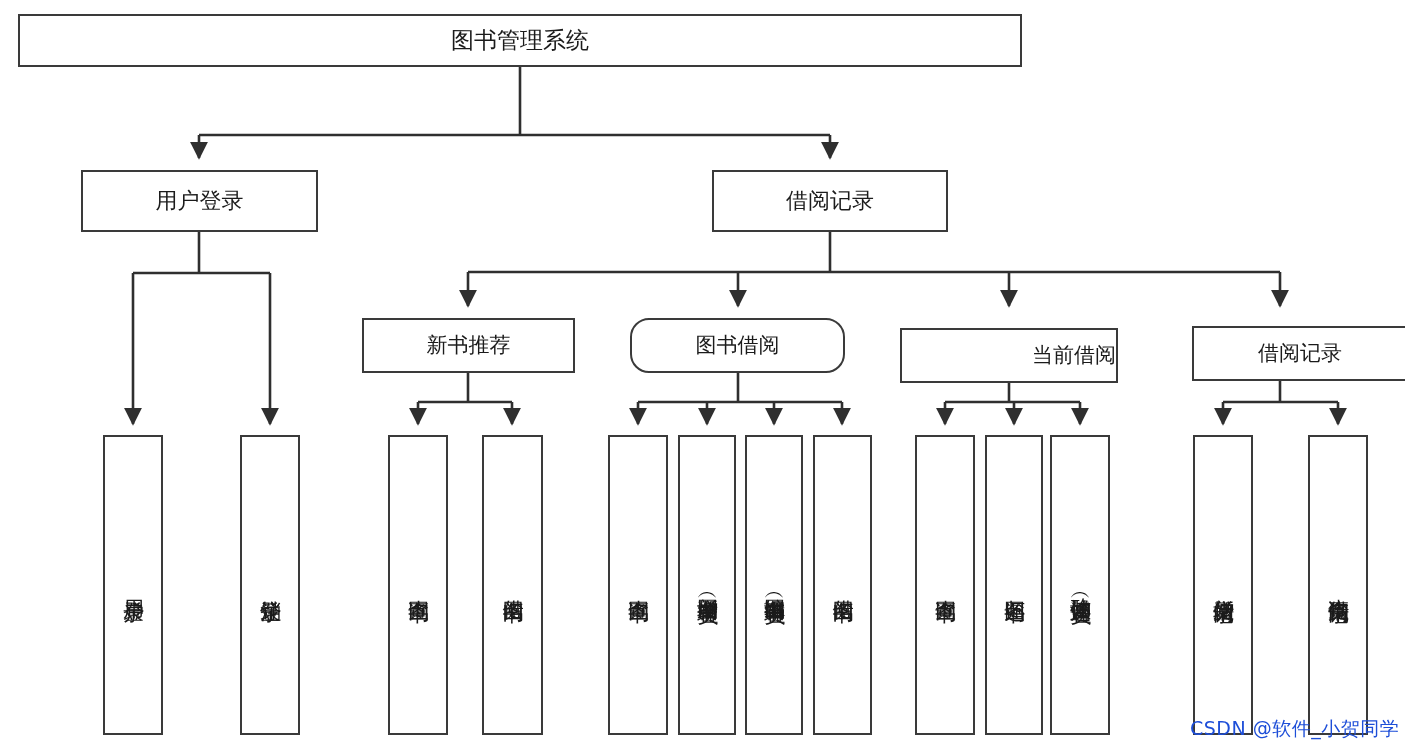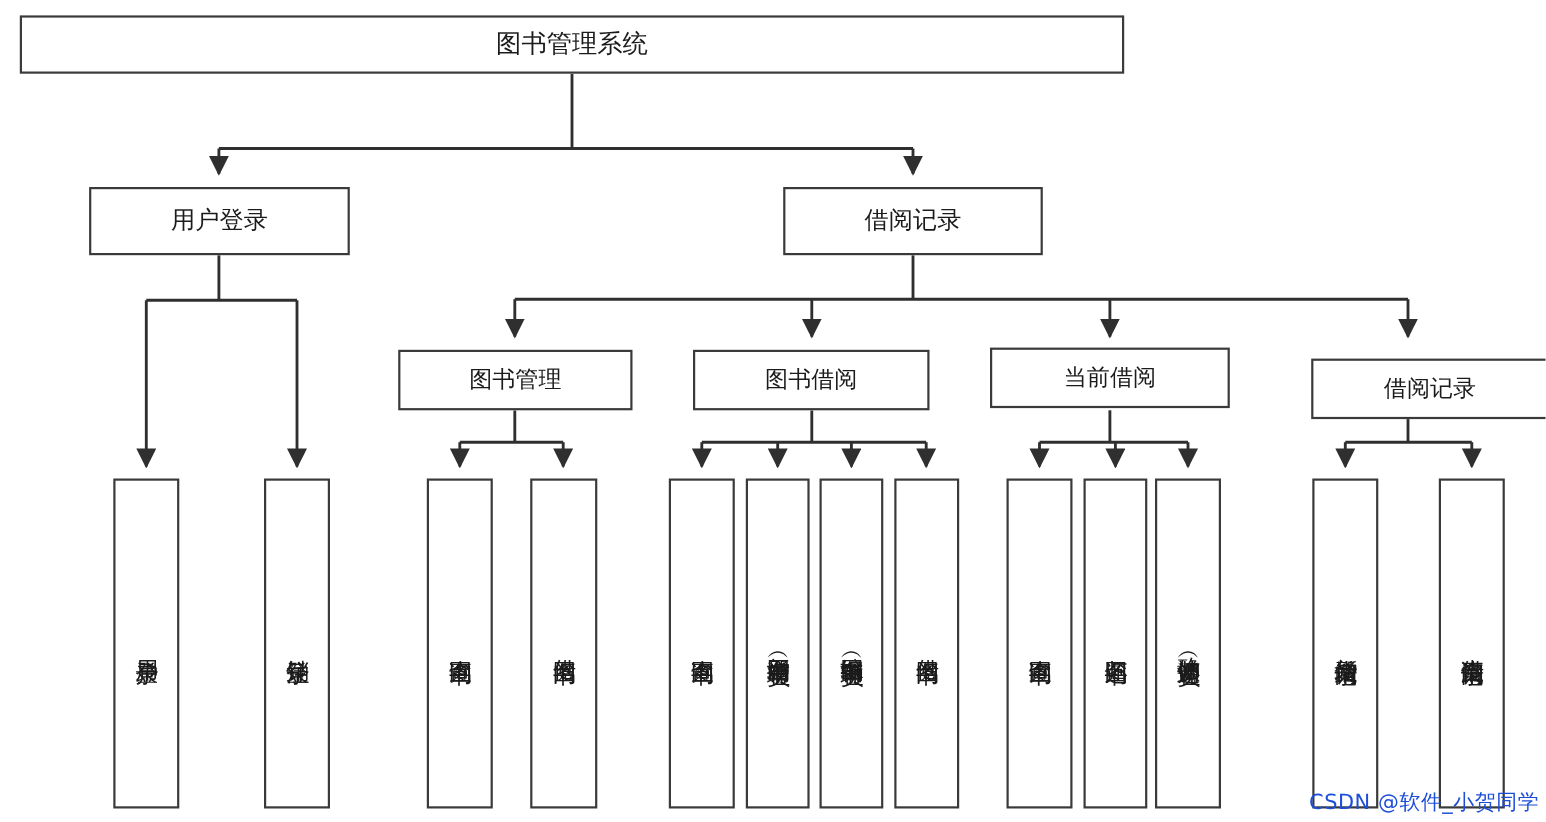"图书管理" span.label { text: 图书管理 -> 新书推荐 }
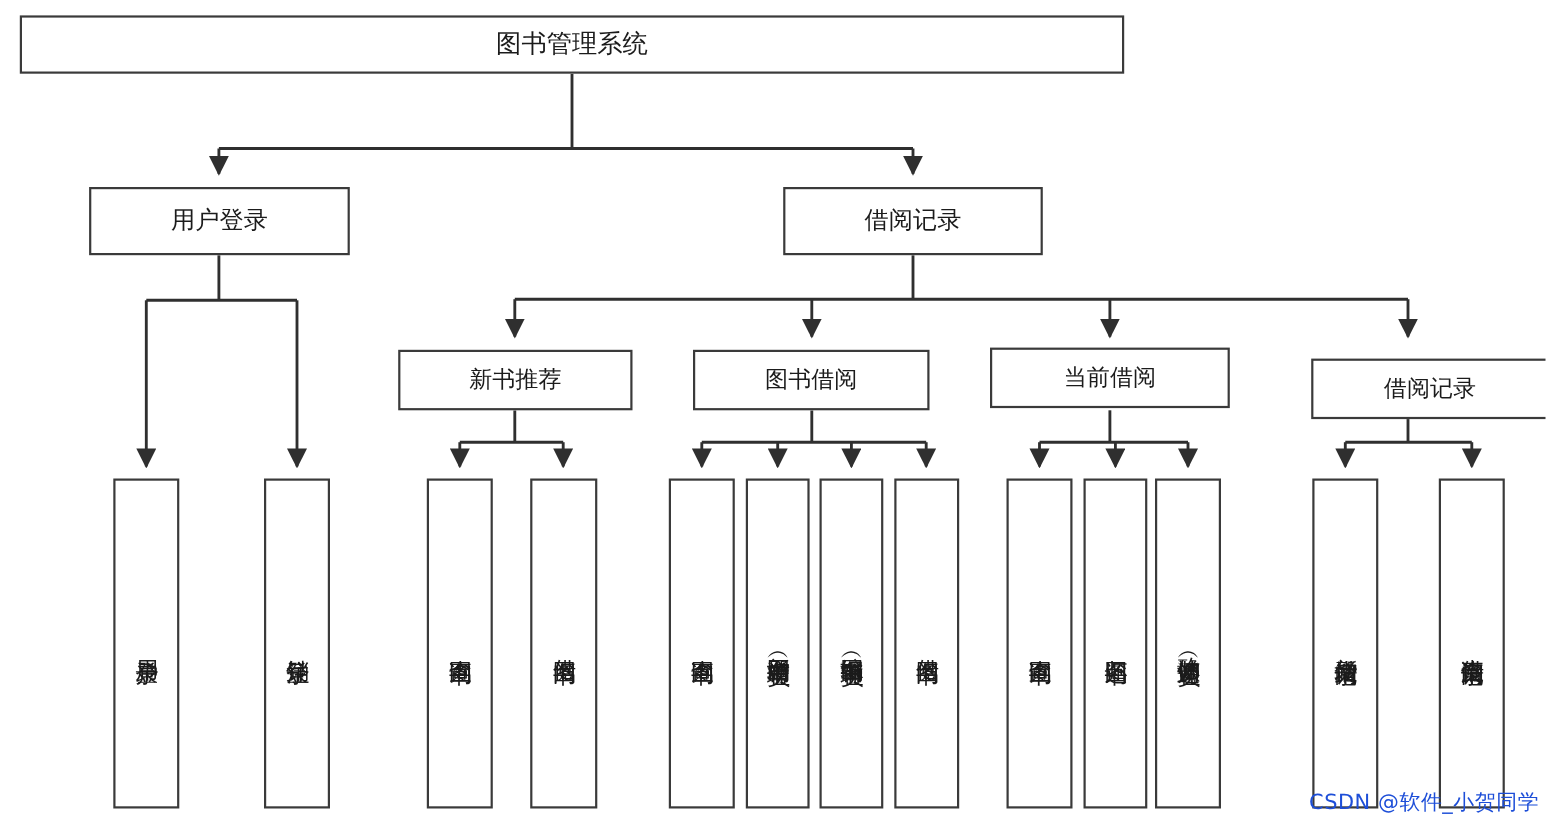"图书借阅" div.node { border-radius: none -> 19px }
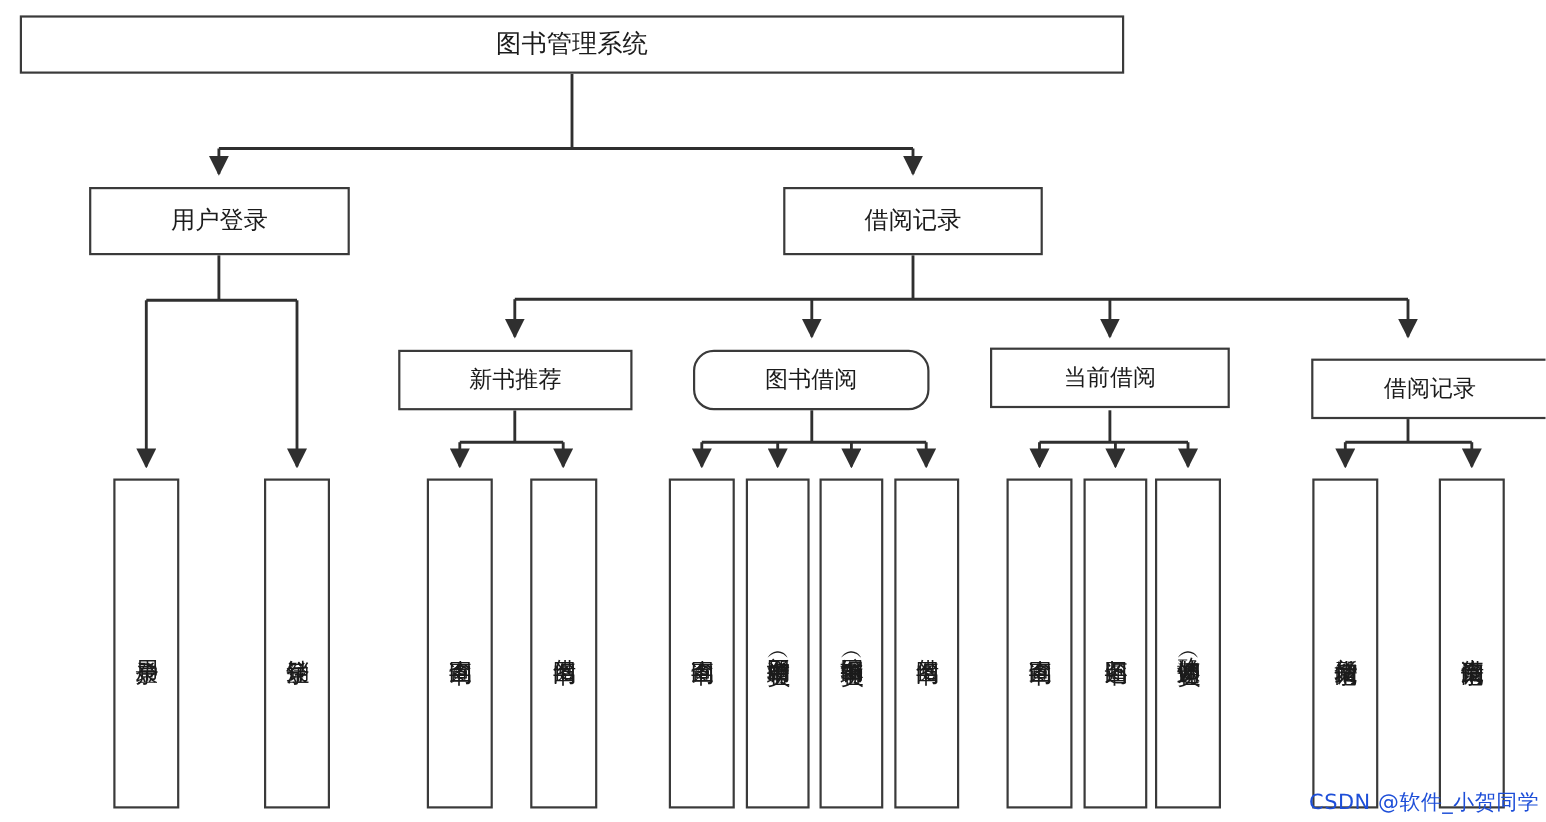"当前借阅" div.node { justify-content: none -> flex-end; top: 316px -> 328px }
